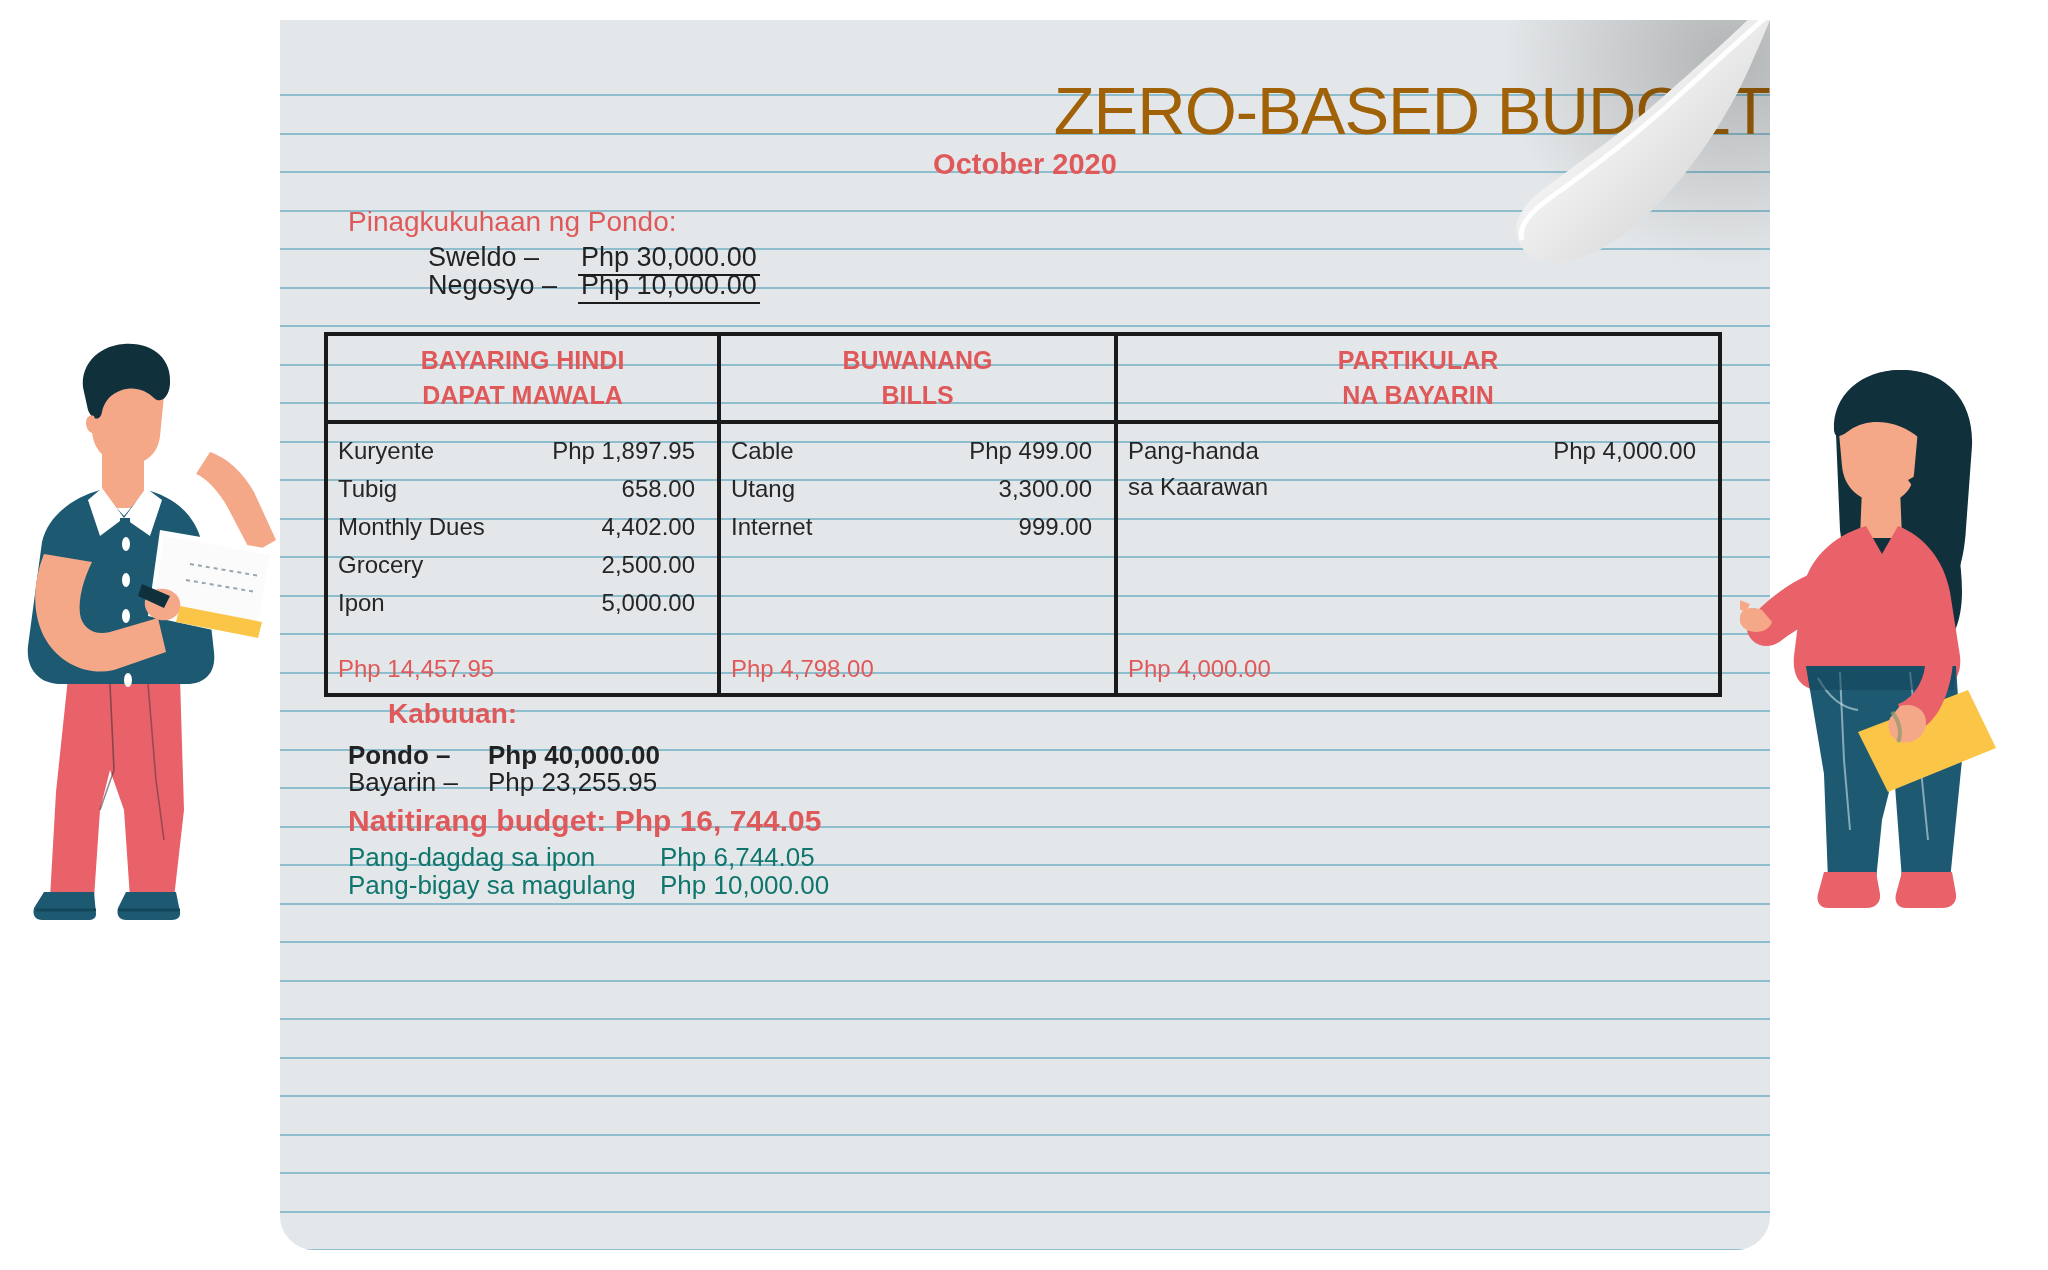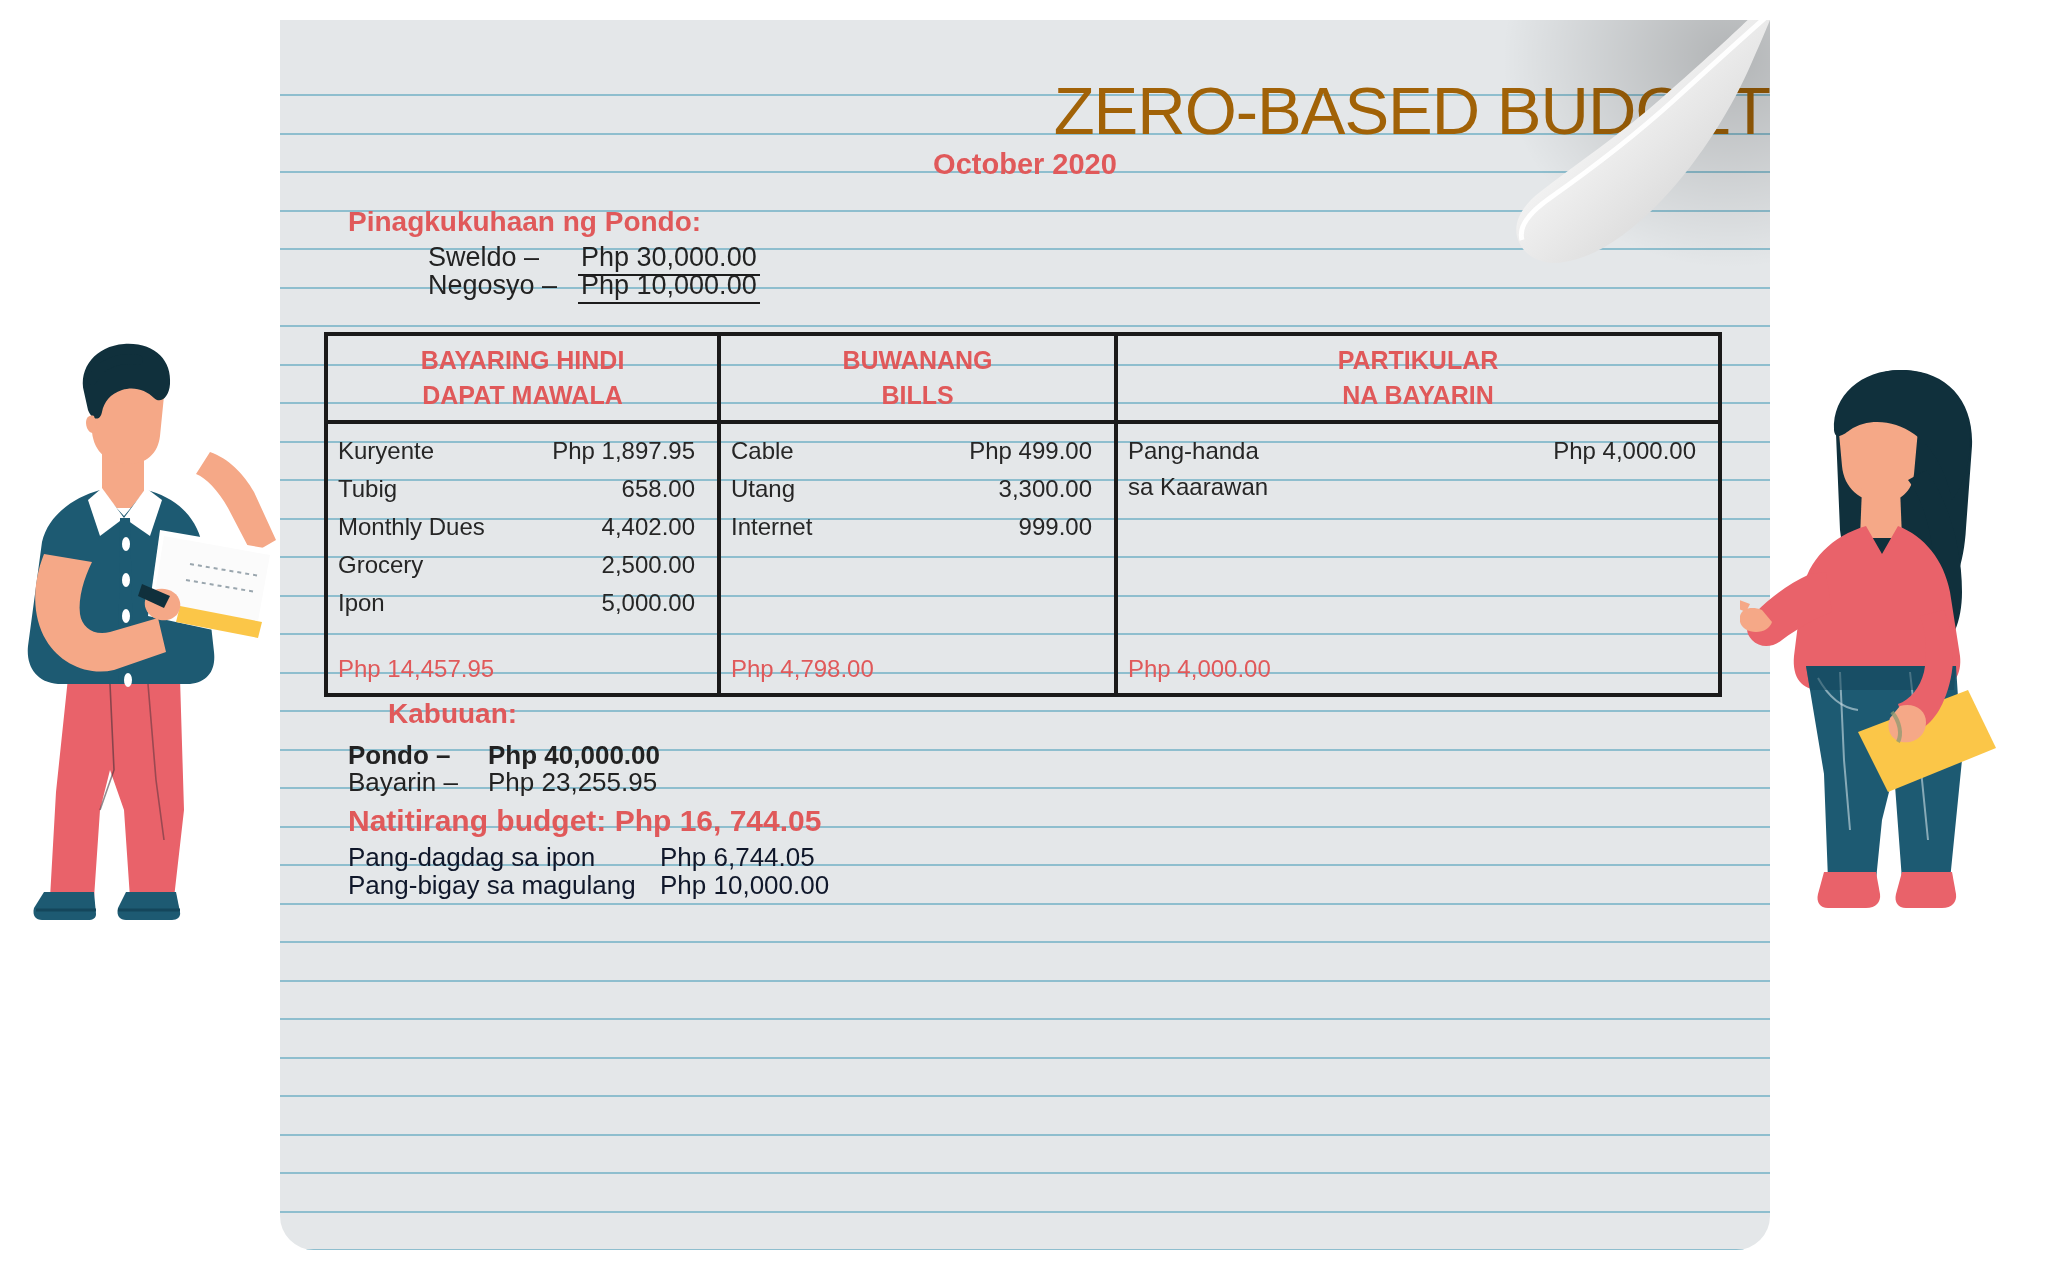"Pinagkukuhaan ng Pondo:" #funds-heading { font-weight: 700 -> 400 }
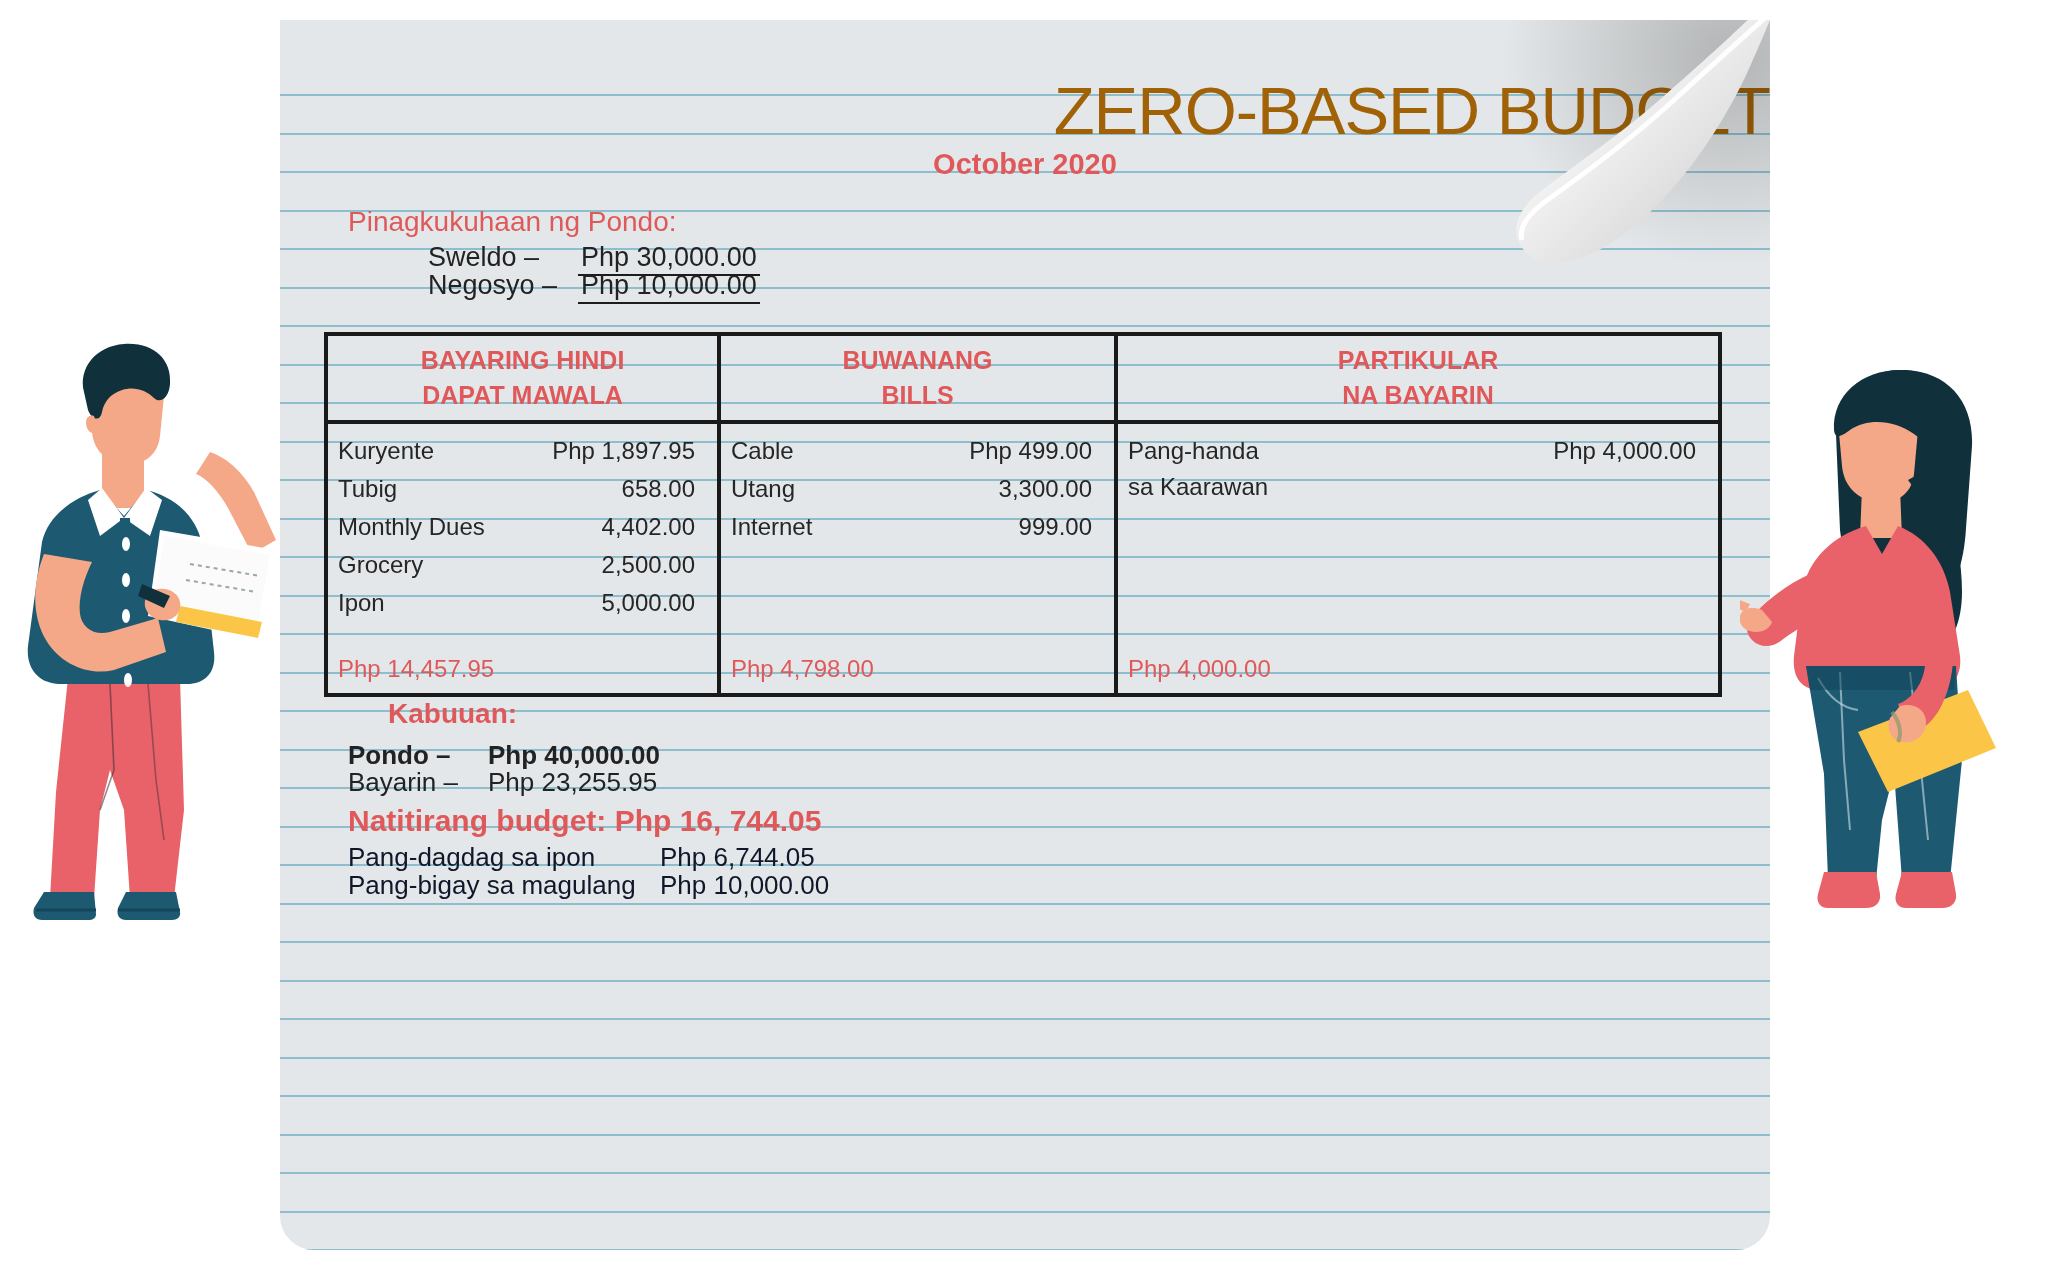"Pang-dagdag sa ipon Php 6,744.05" .alloc-row { color: #0f172a -> #0f766e }
